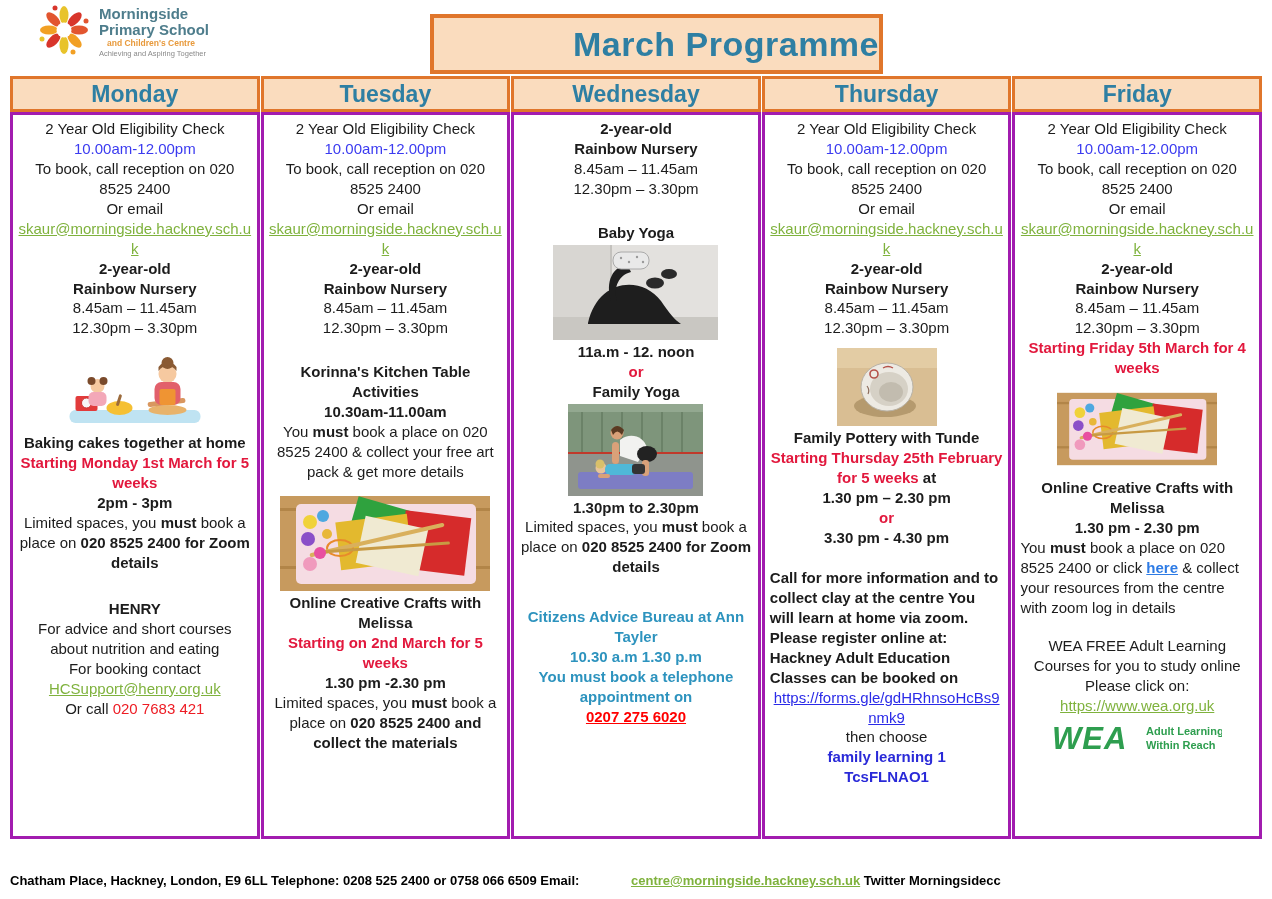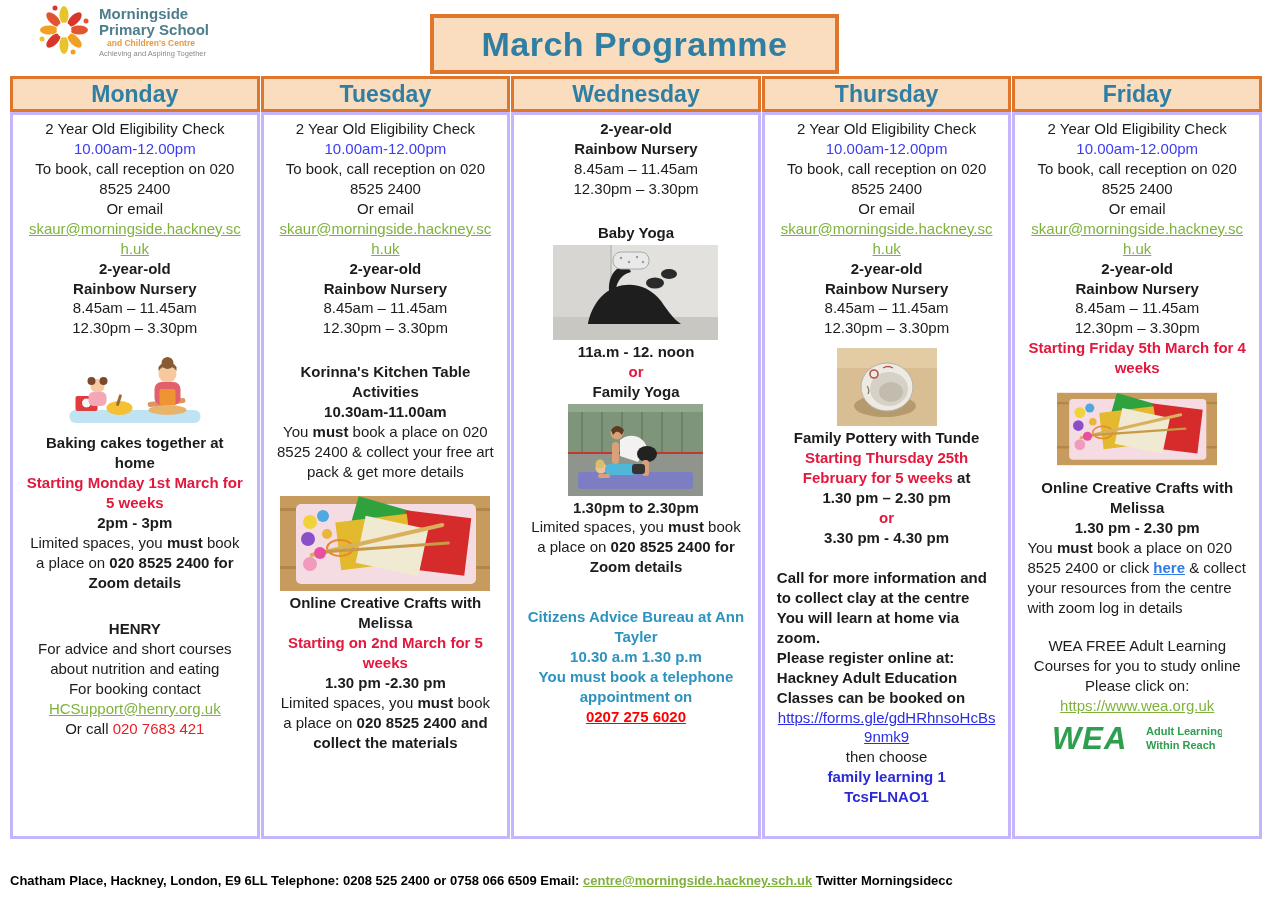"March Programme" .title-box { justify-content: center -> flex-end; width: 409px -> 453px }
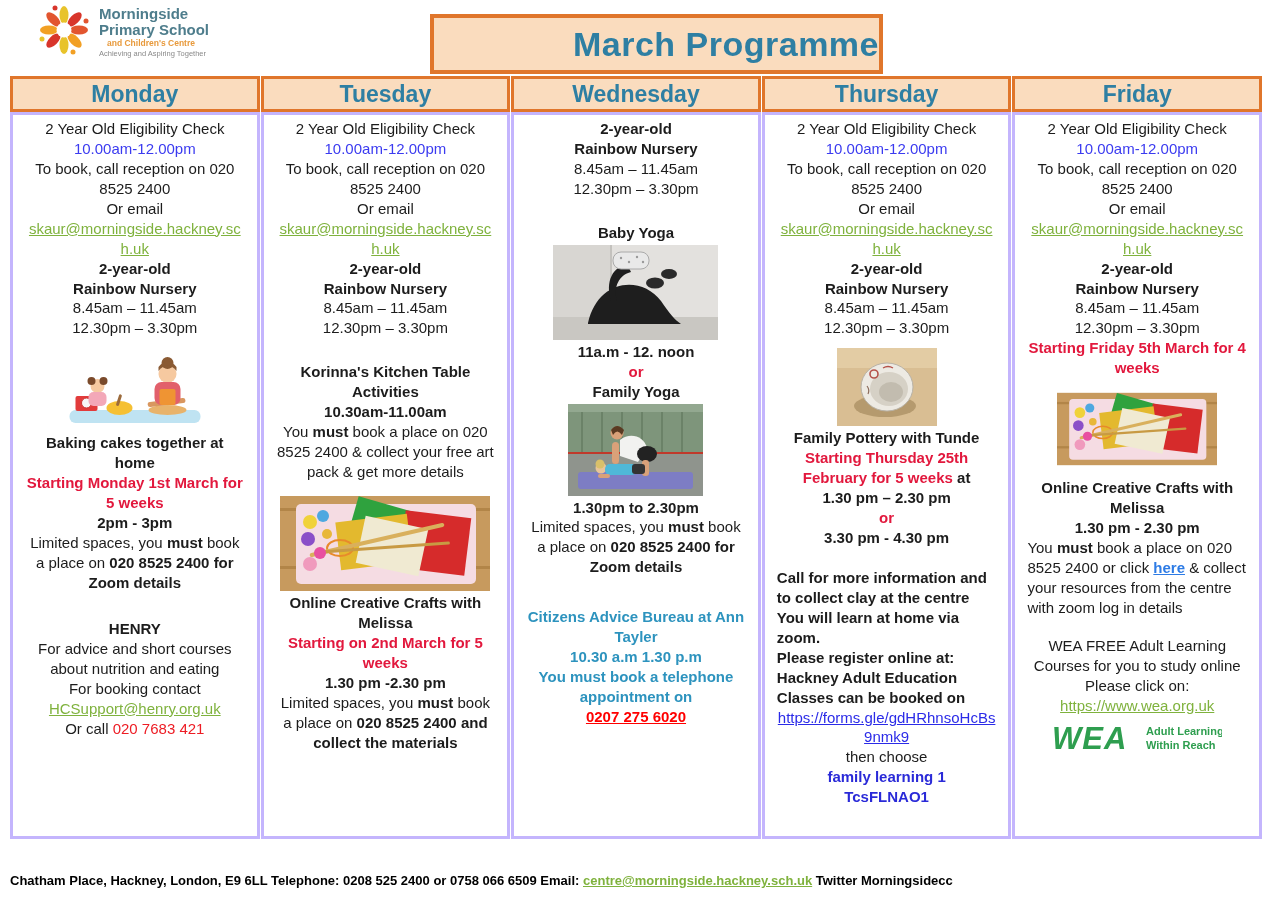"2 Year Old Eligibility Check" .day-body { border: 3px solid #c4b5fd -> 3px solid #a21caf; padding: 4px 12px -> 4px 5px }
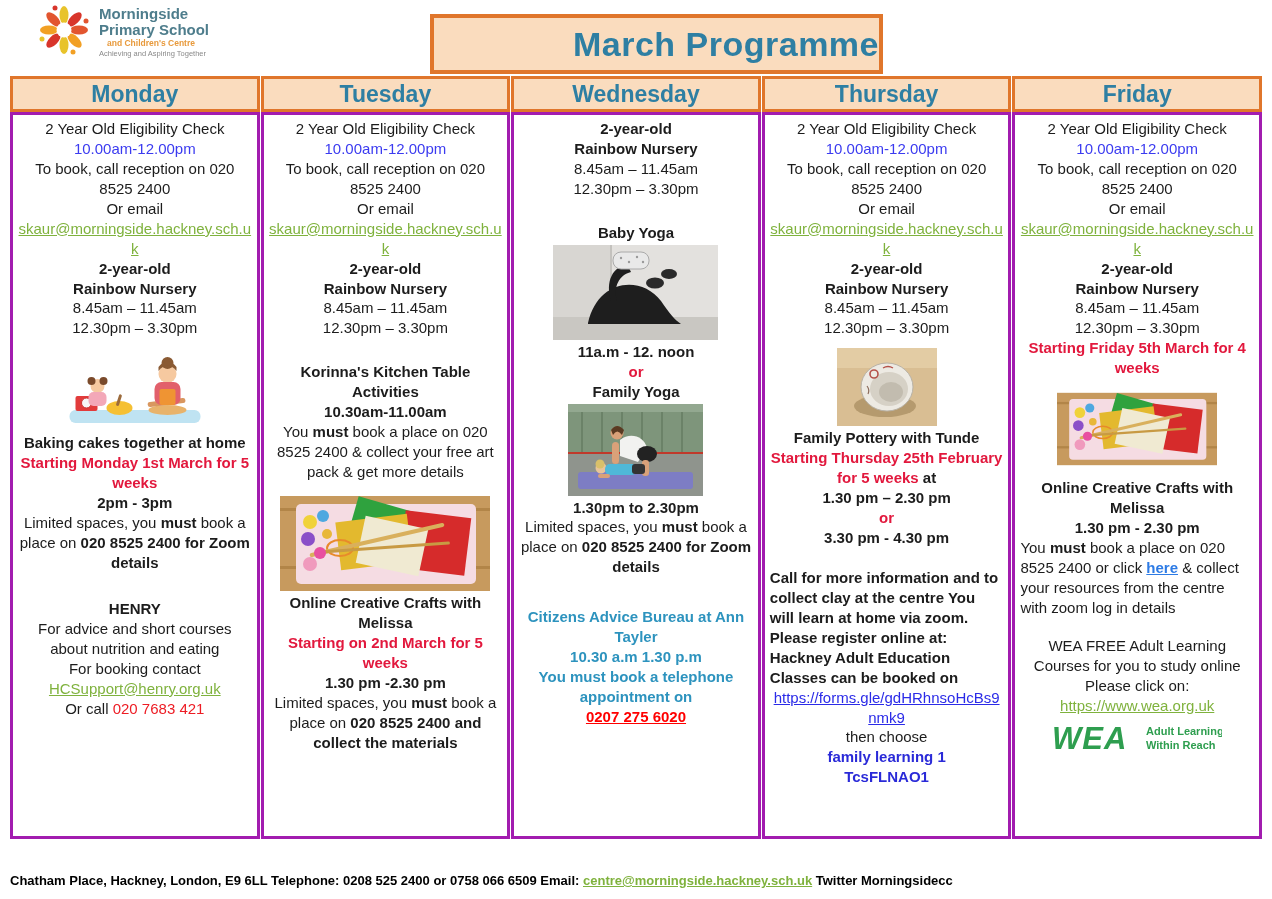"centre@morningside.hackney.sch.uk" .glinknavy { margin-left: none -> 48px }
